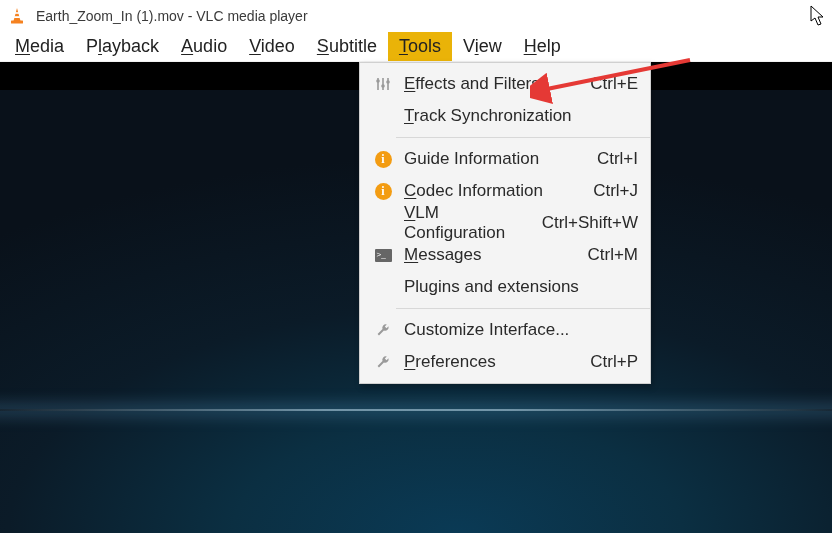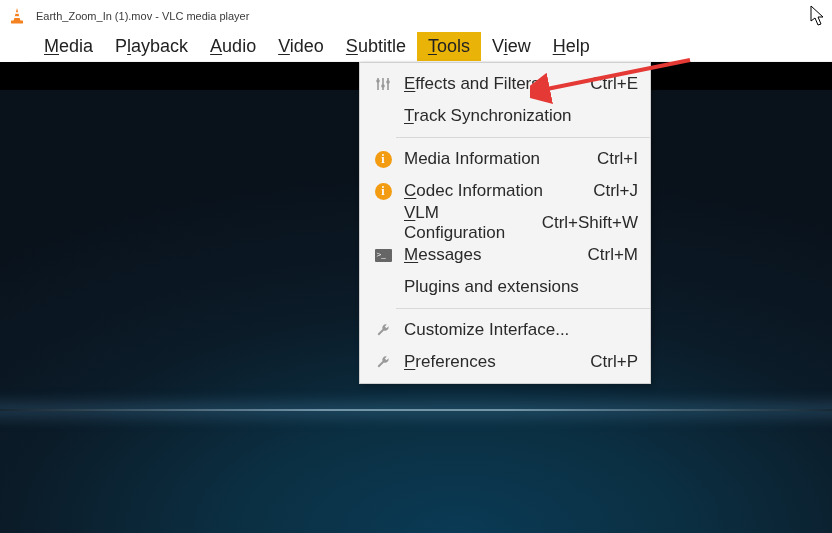"Earth_Zoom_In (1).mov - VLC media" .title-text { font-size: 11px -> 14px }
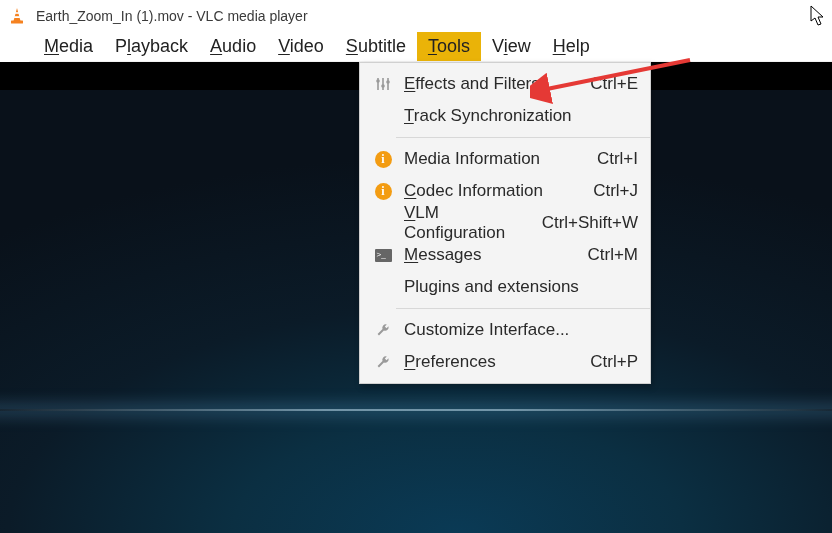"Media" .menu-bar { margin-left: 29px -> none }
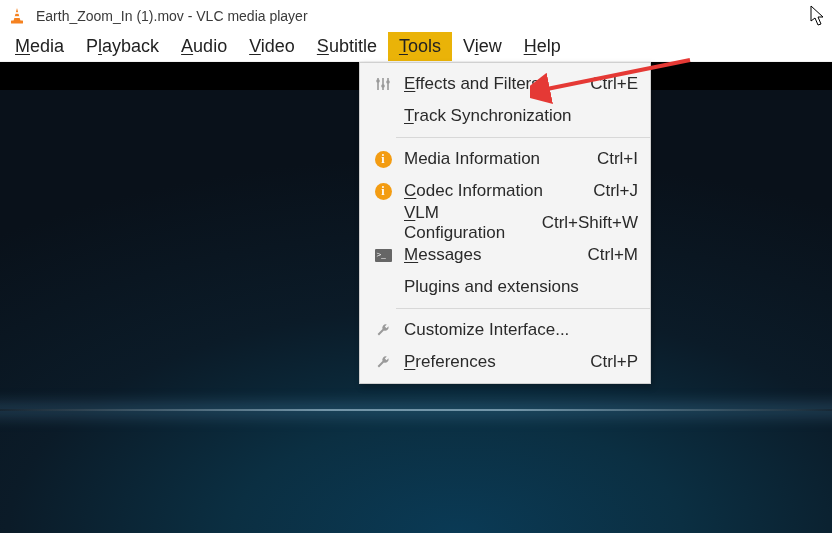"Media Information" span.dd-label { text: Media -> Guide }
